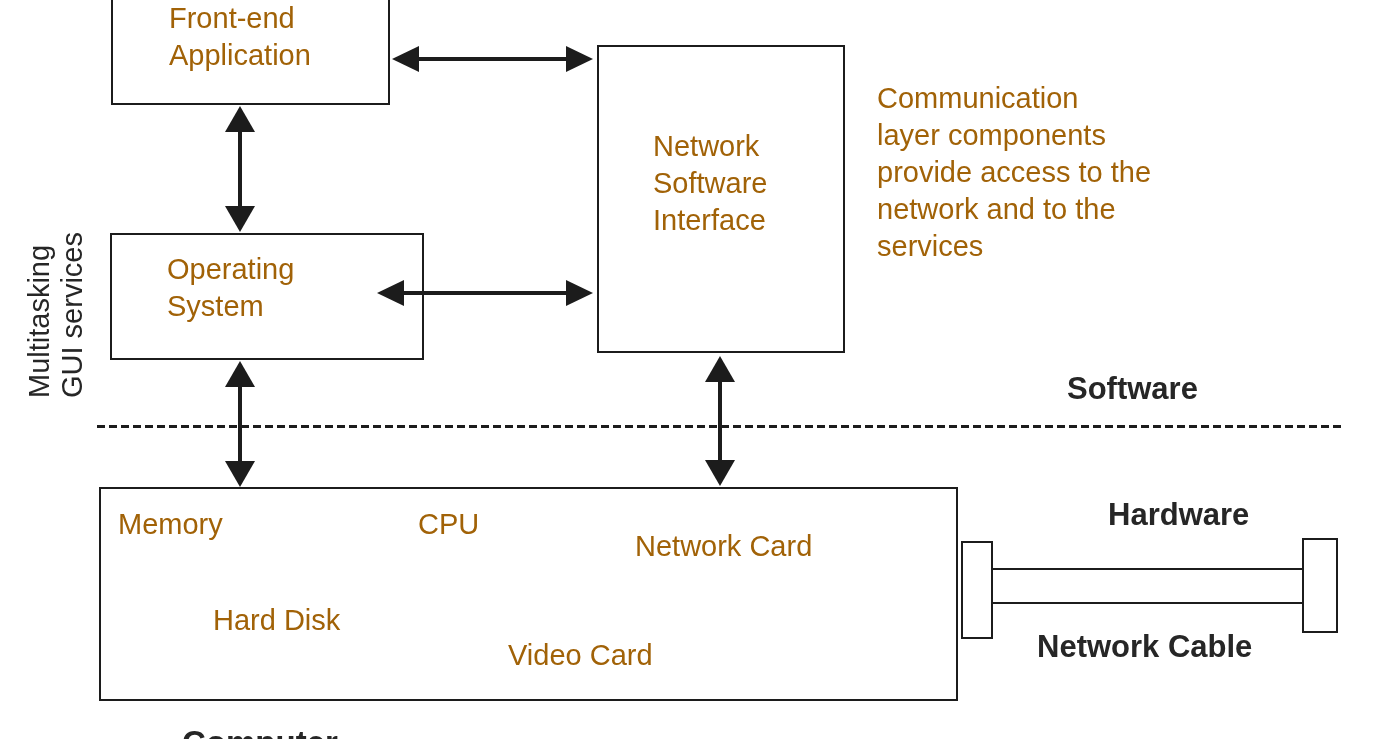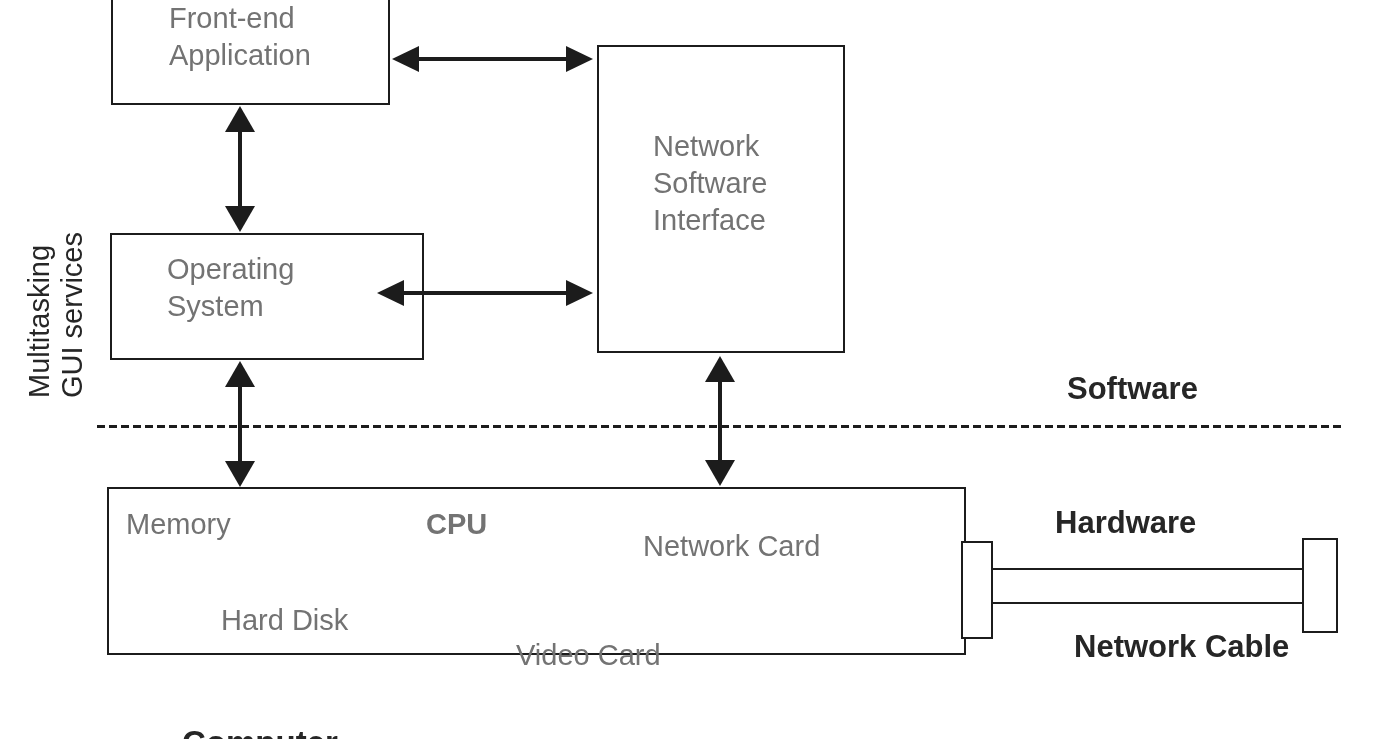"Front-end" .lbl { color: #737373 -> #a16207 }
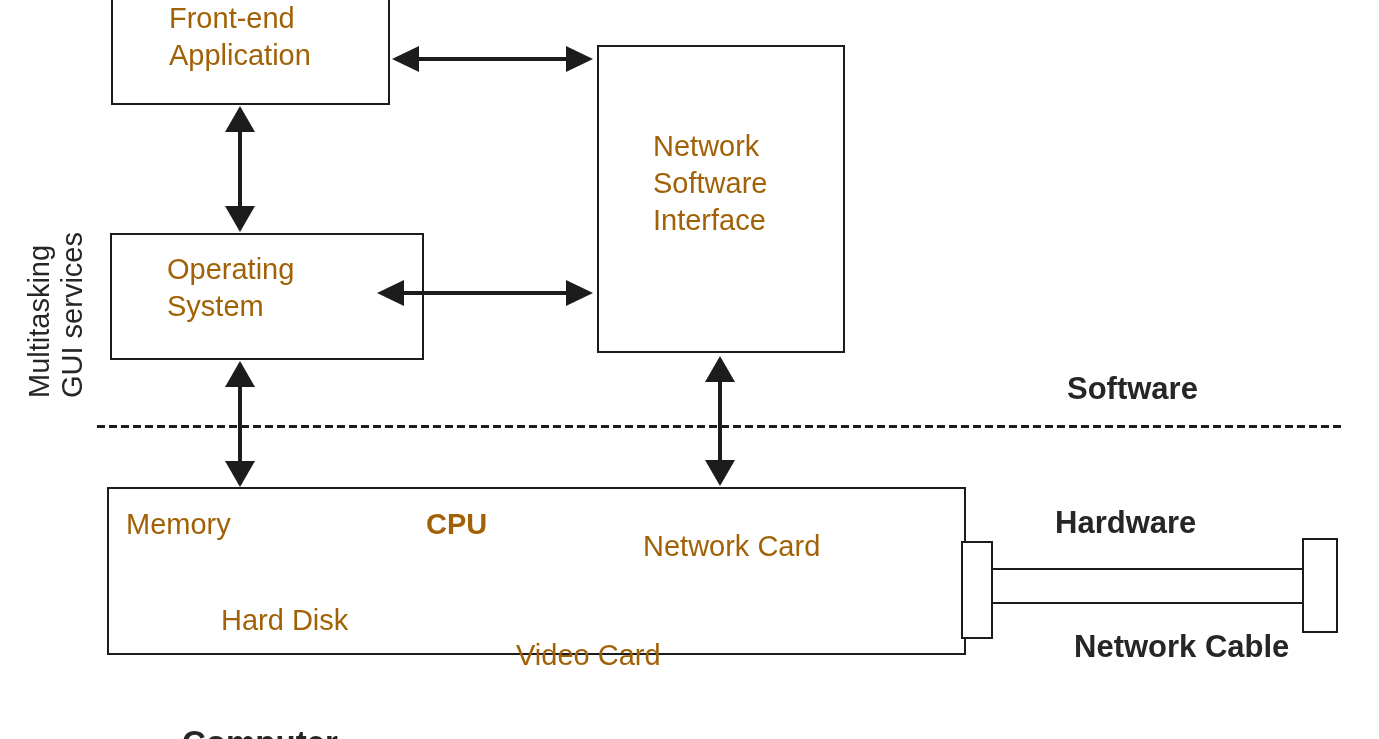"Communication" div.lbl { html: none -> <div>Communication layer components provide access to the network and to the services</div> }
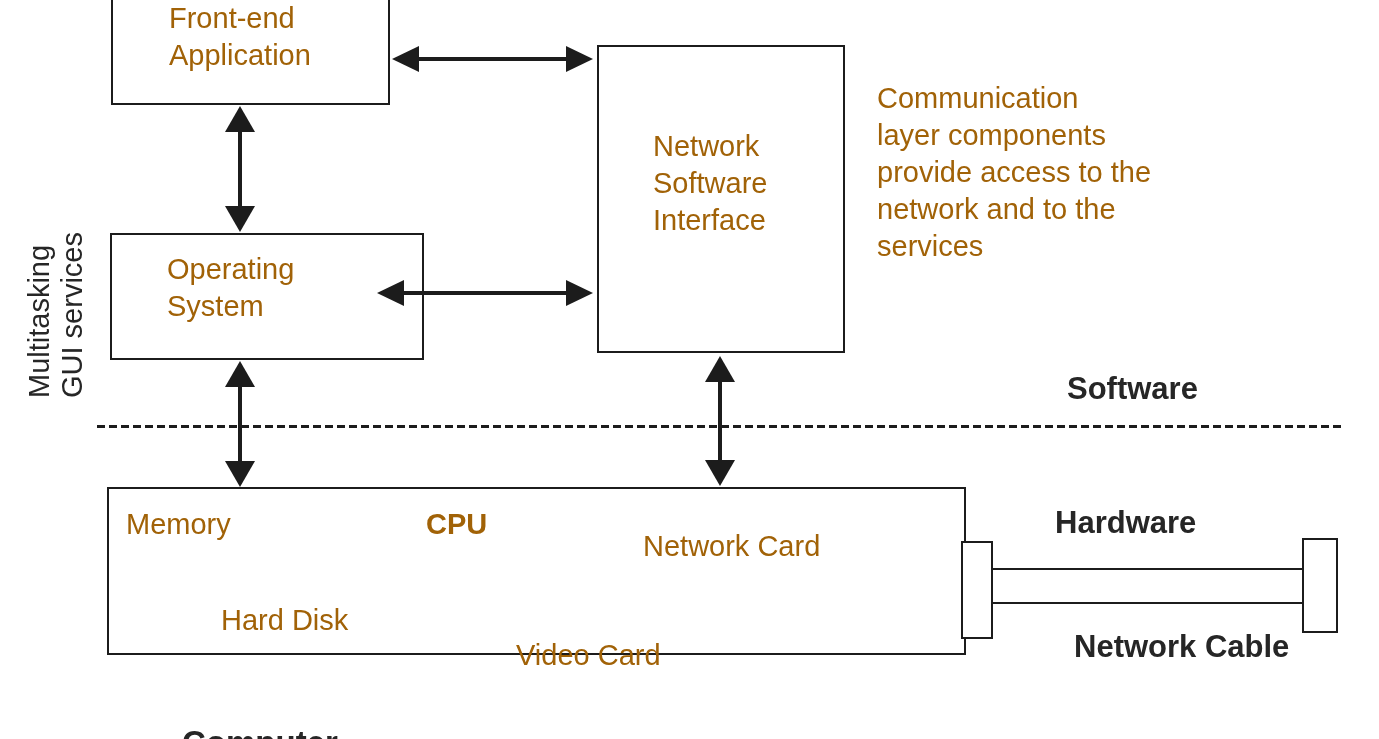"Memory" div.box { height: 168px -> 214px; left: 107px -> 99px }
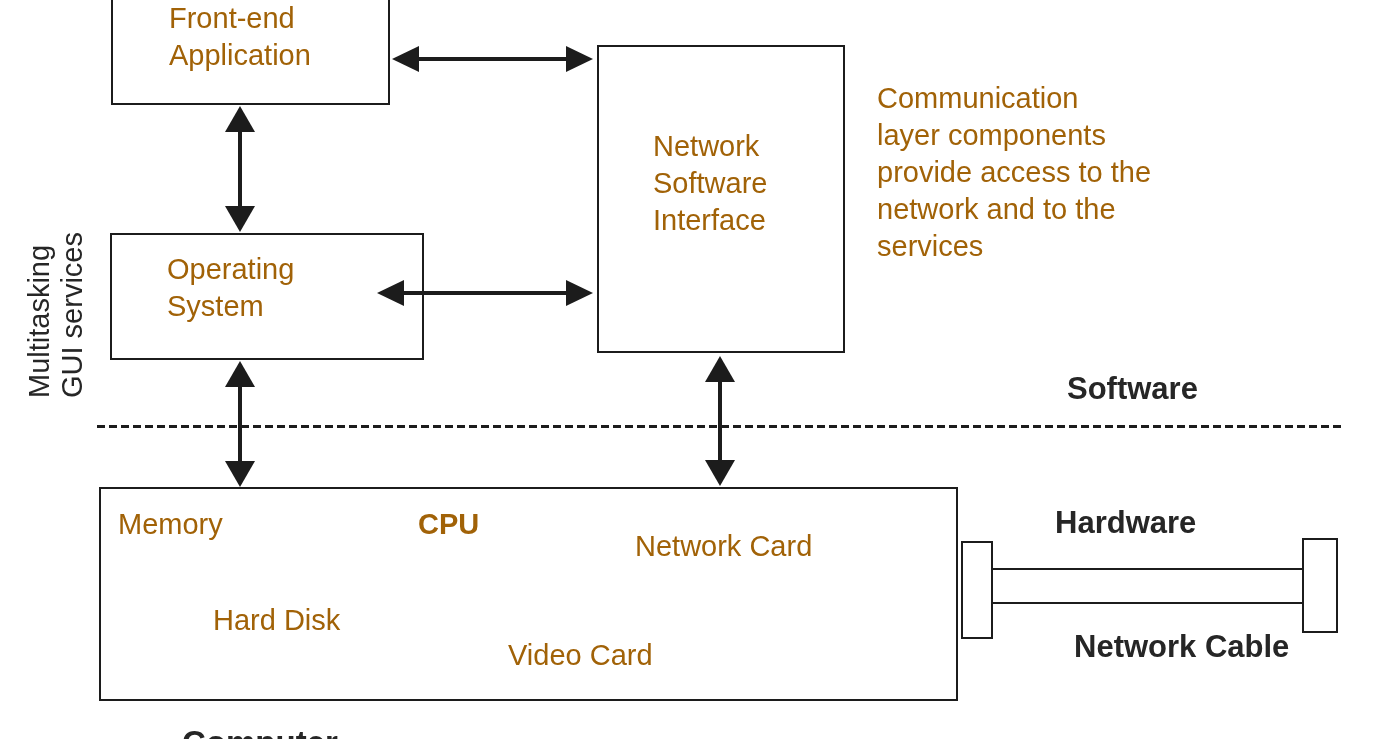"CPU" div.lbl { font-weight: bold -> none }
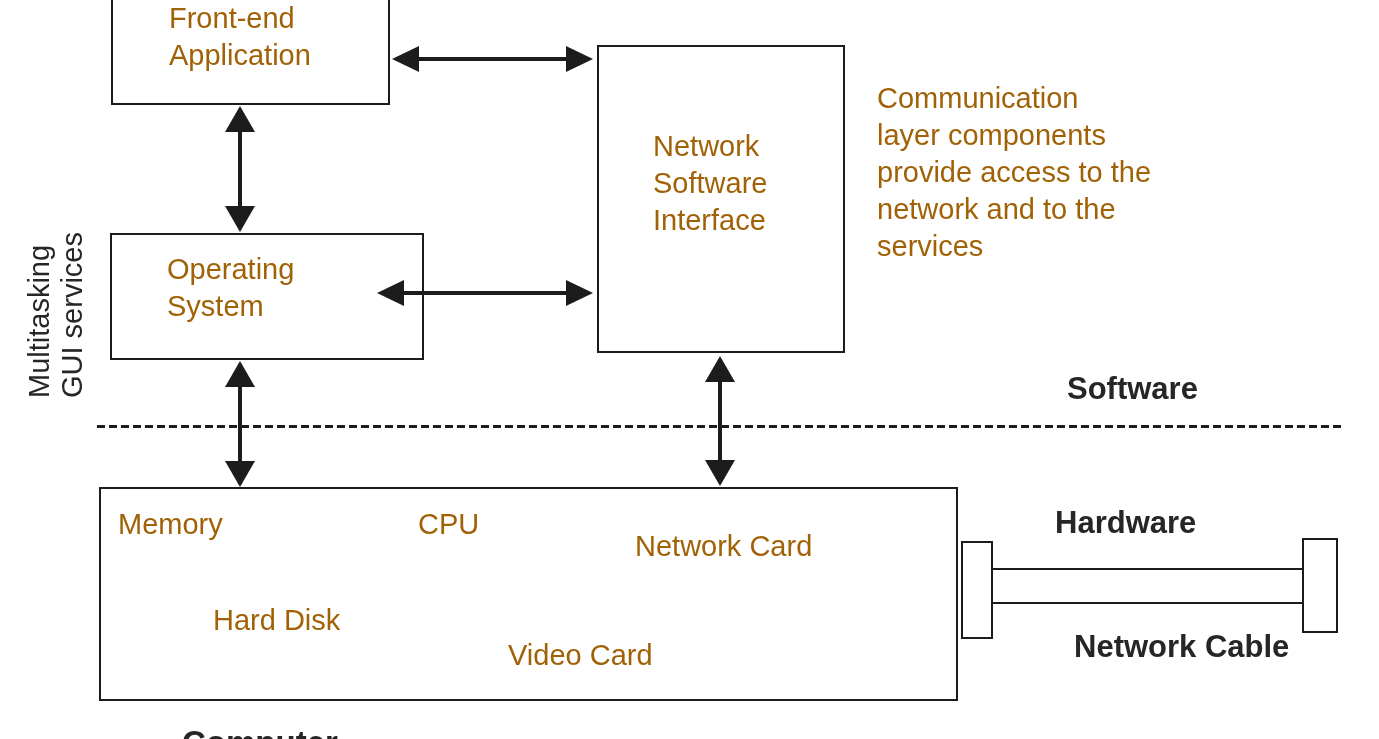"Hardware" div.section-lbl { left: 1055px -> 1108px; margin-top: 8px -> none }
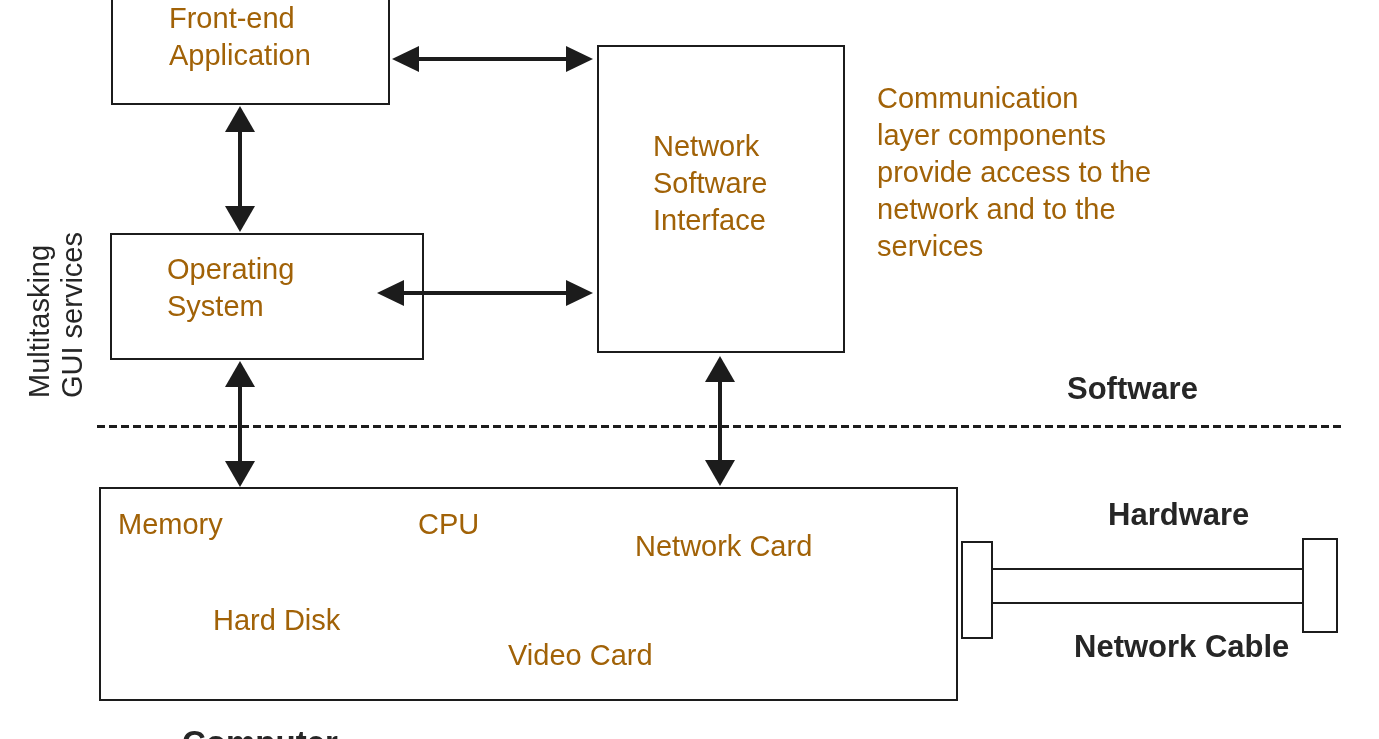"Network Cable" div.section-lbl { margin-left: 37px -> none }
